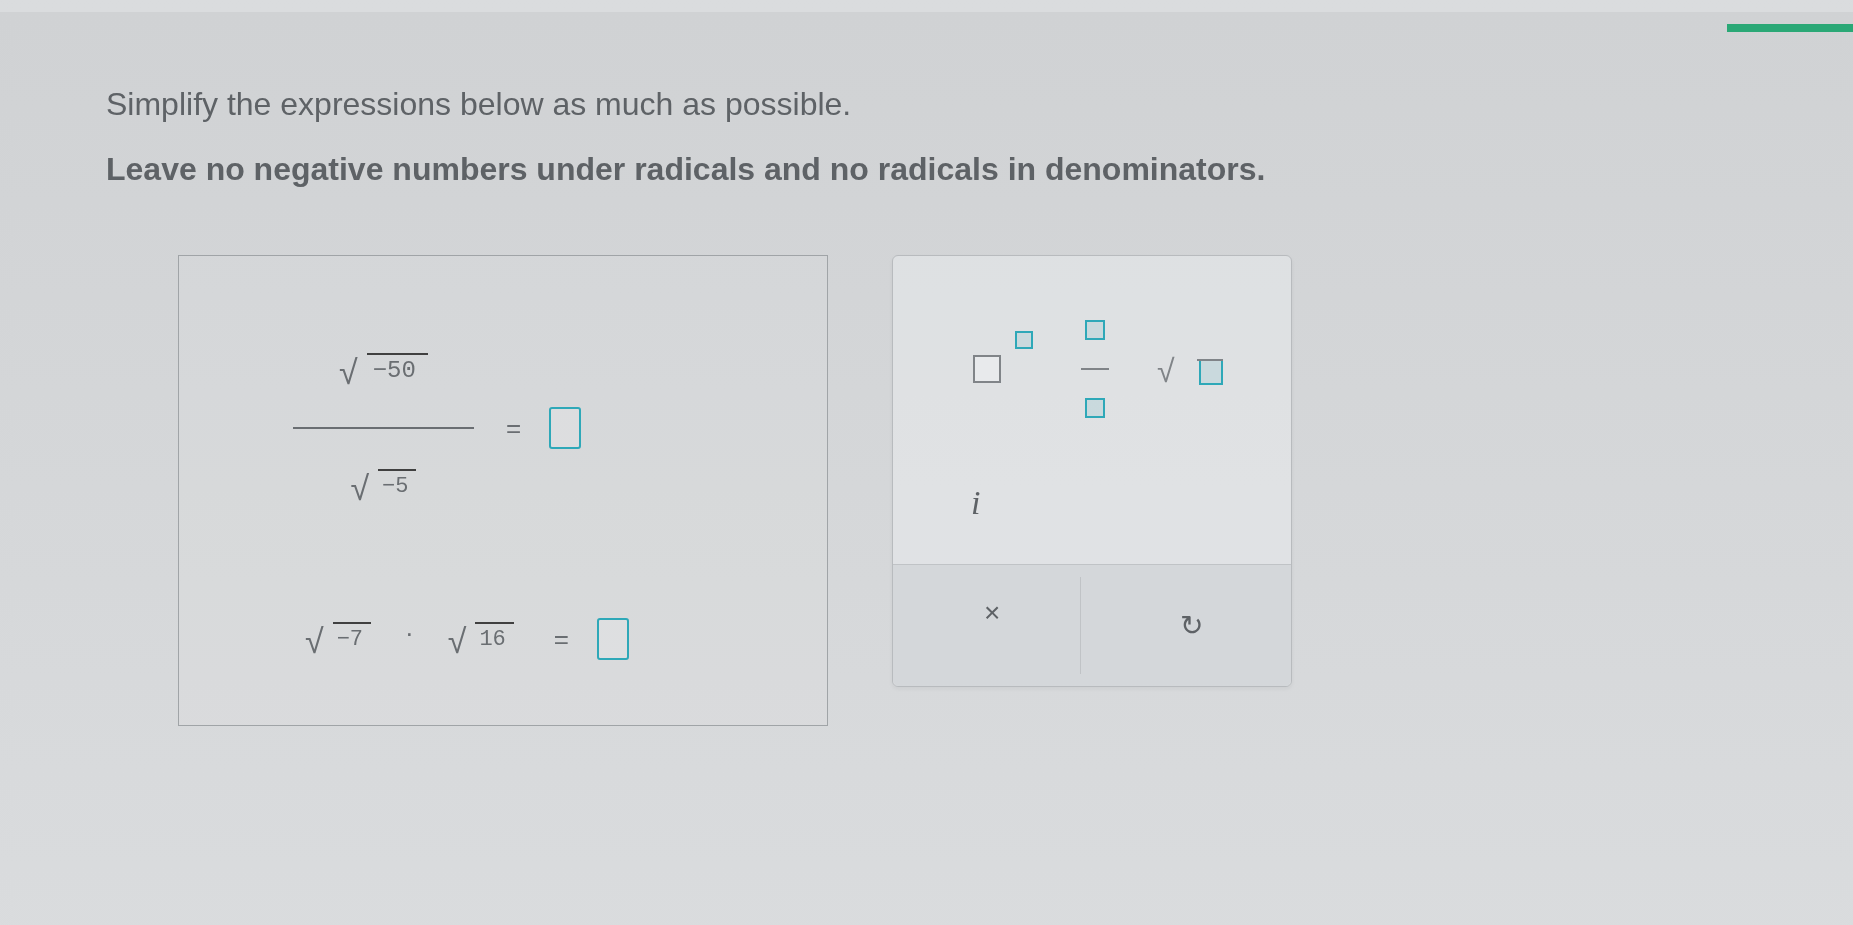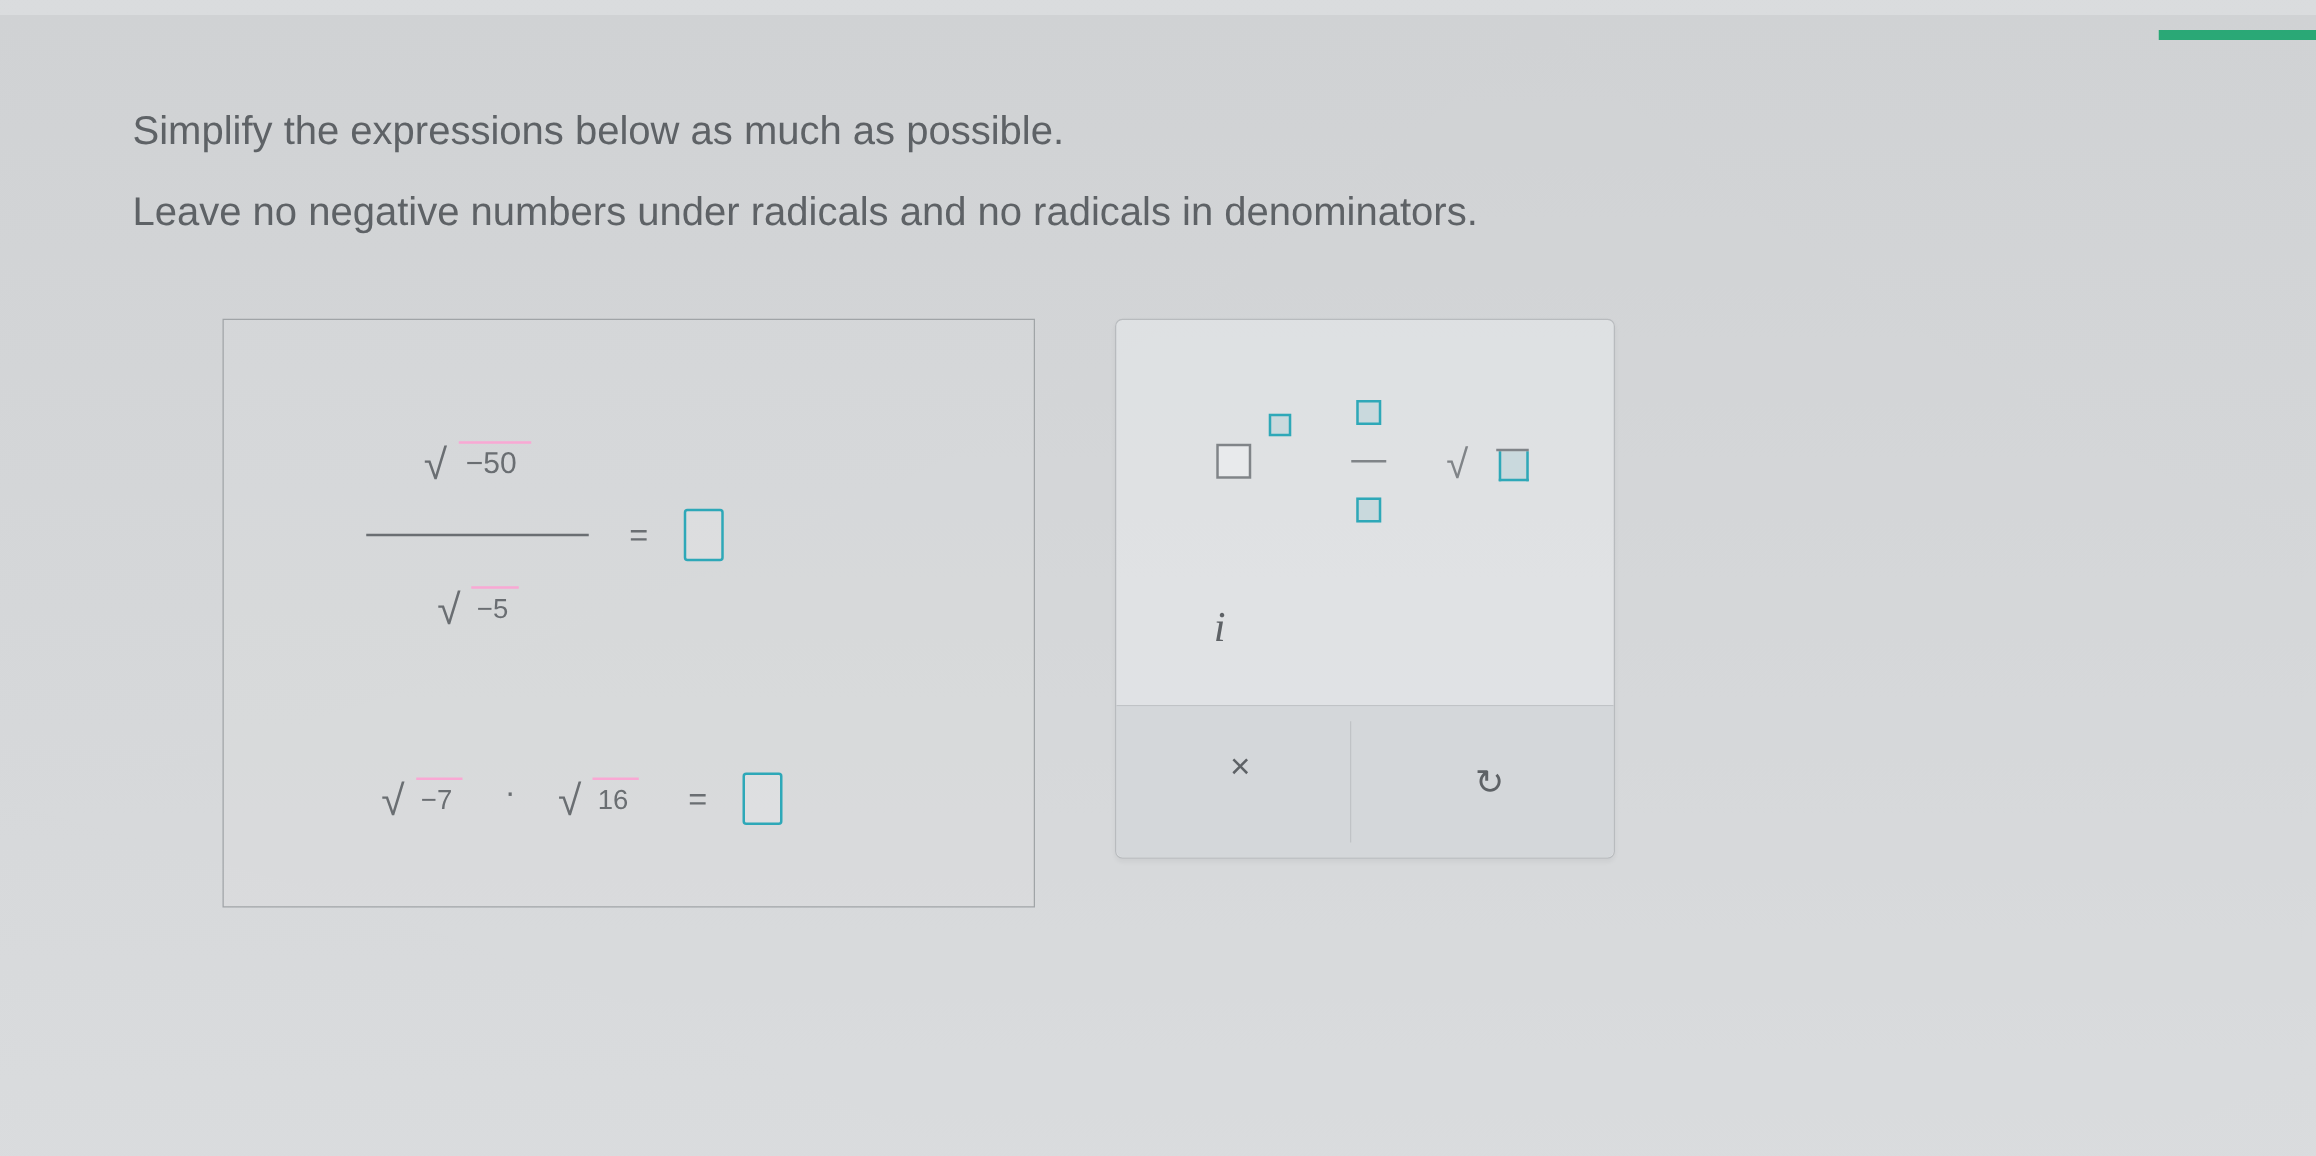"Leave no negative numbers under" .question-sub { font-weight: 400 -> 700 }
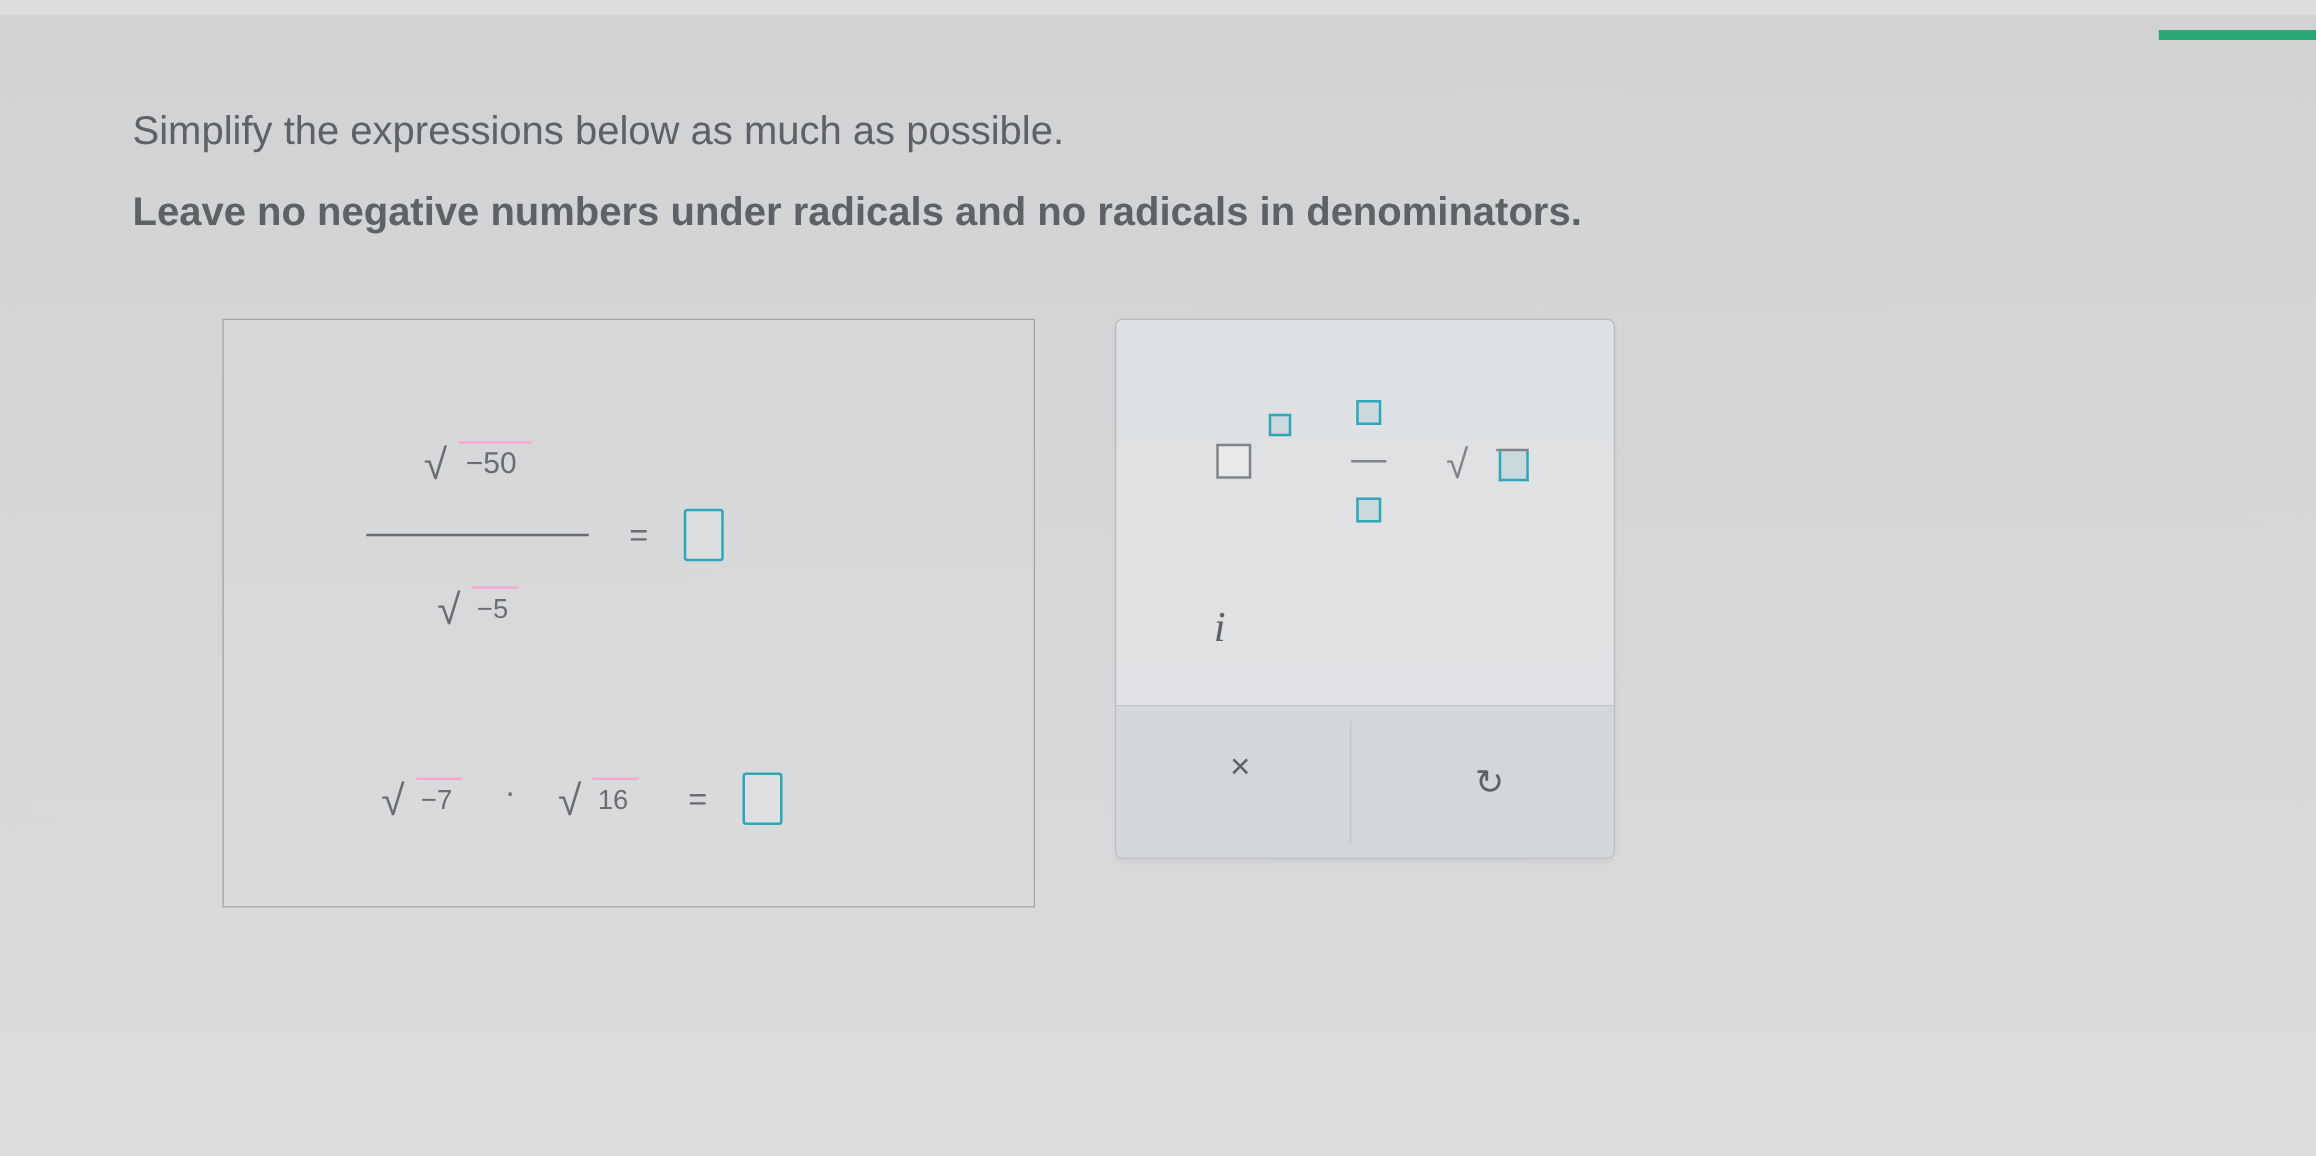"−50" .radicand { border-top: 2px solid #f9a8d4 -> 2px solid #404040; font-family: none -> Liberation Mono, monospace }
